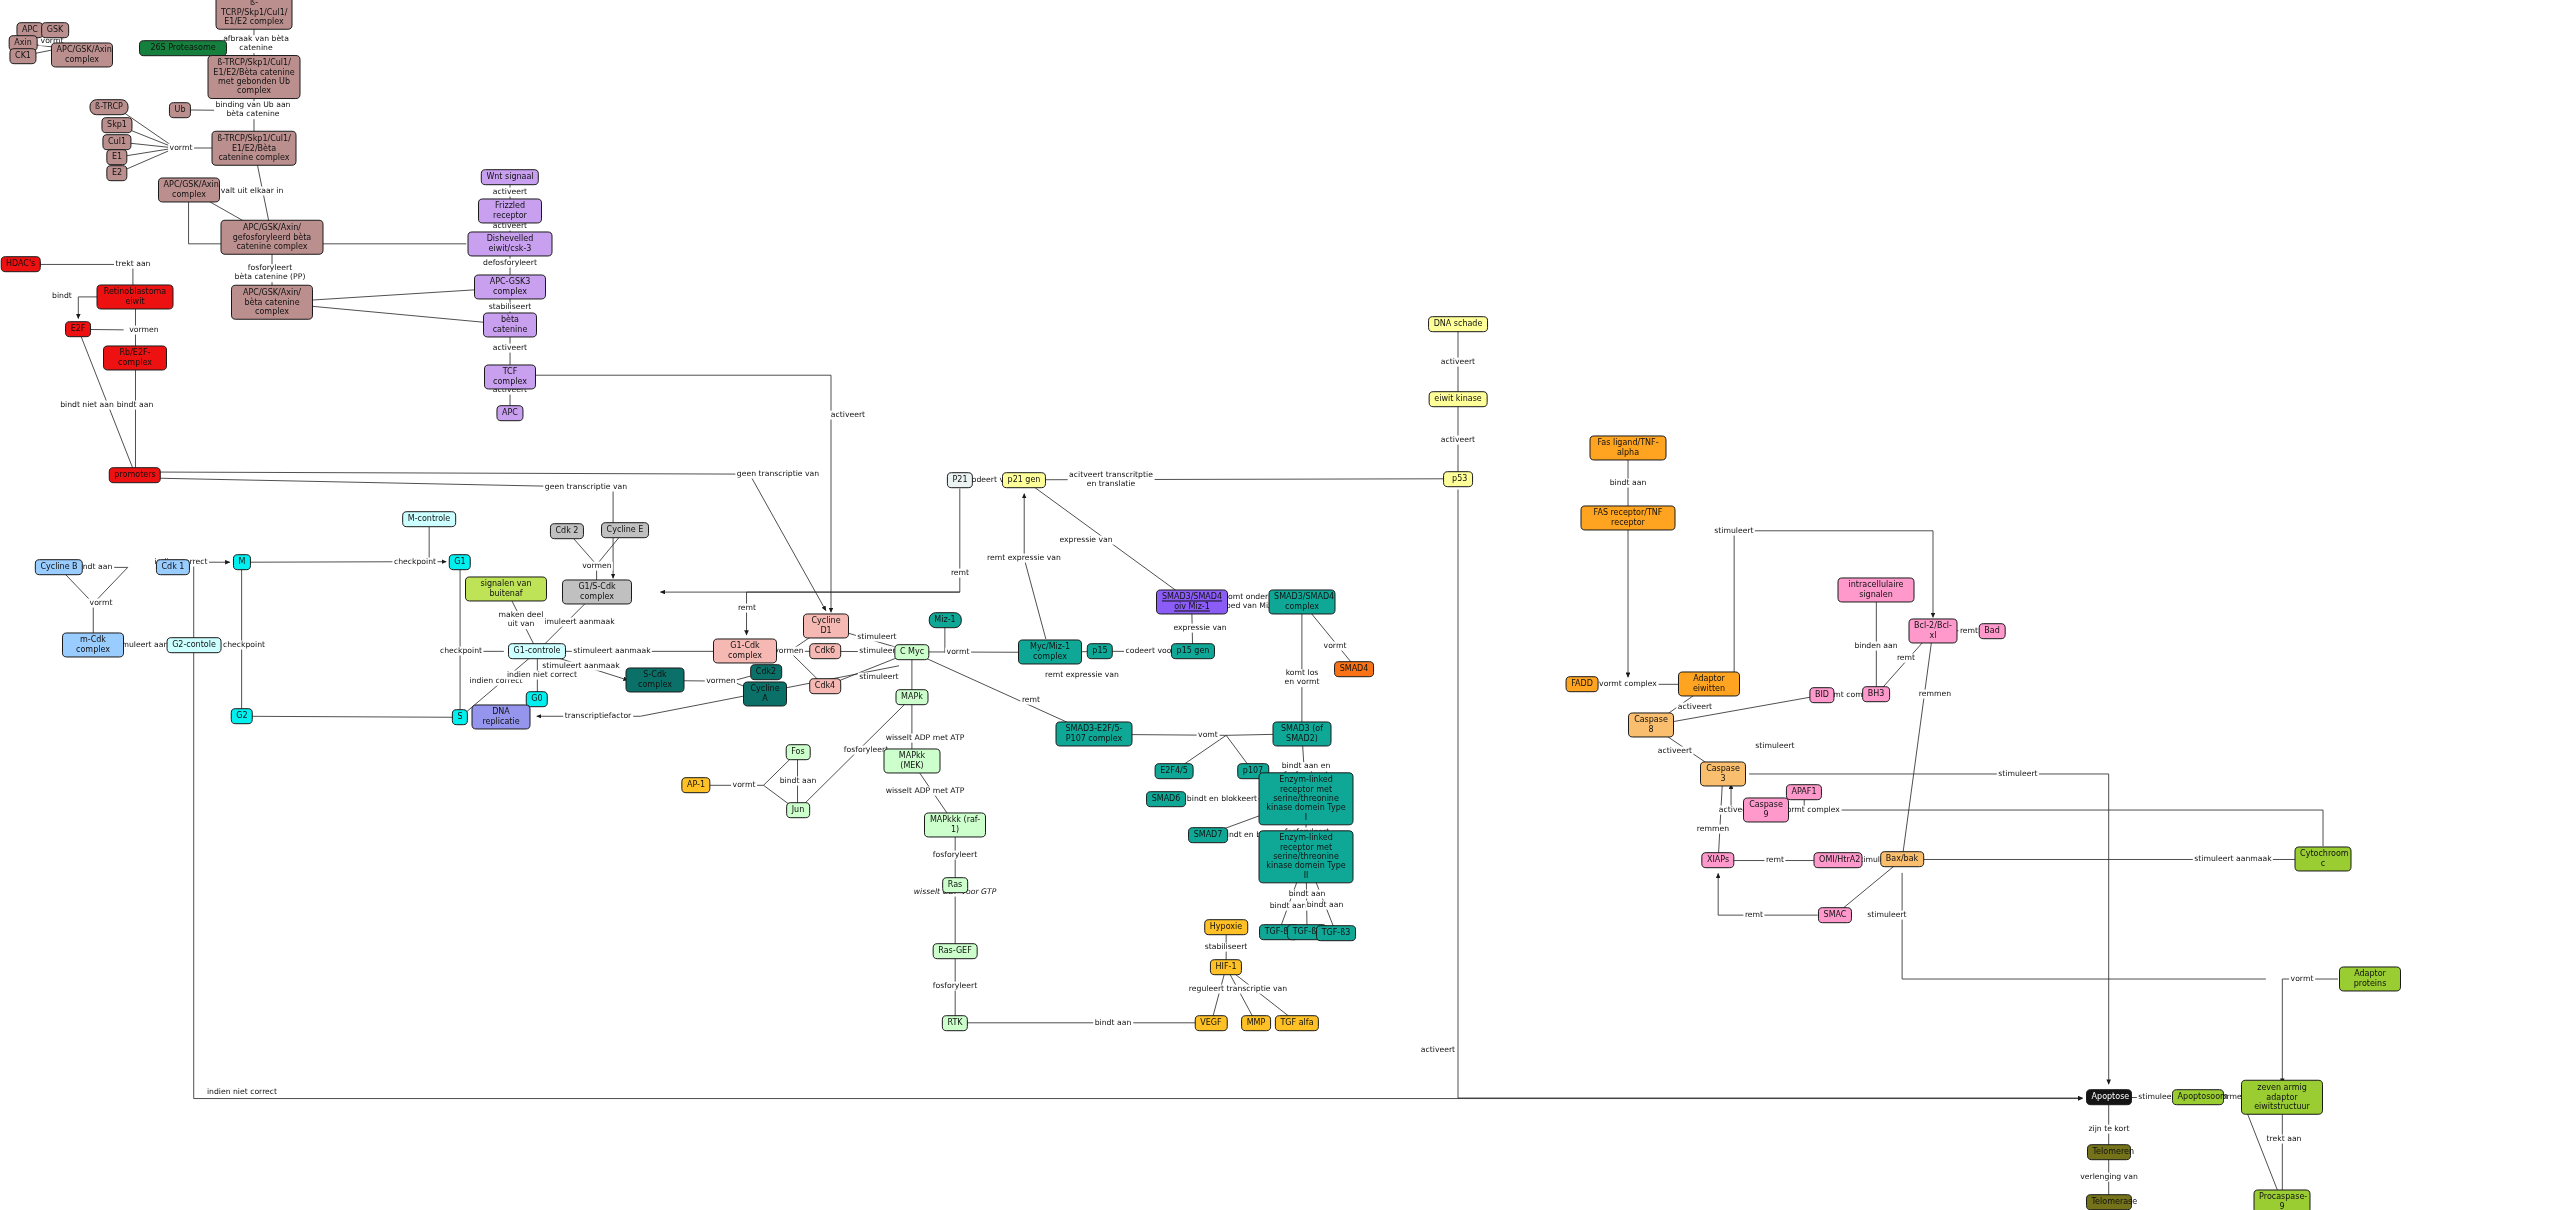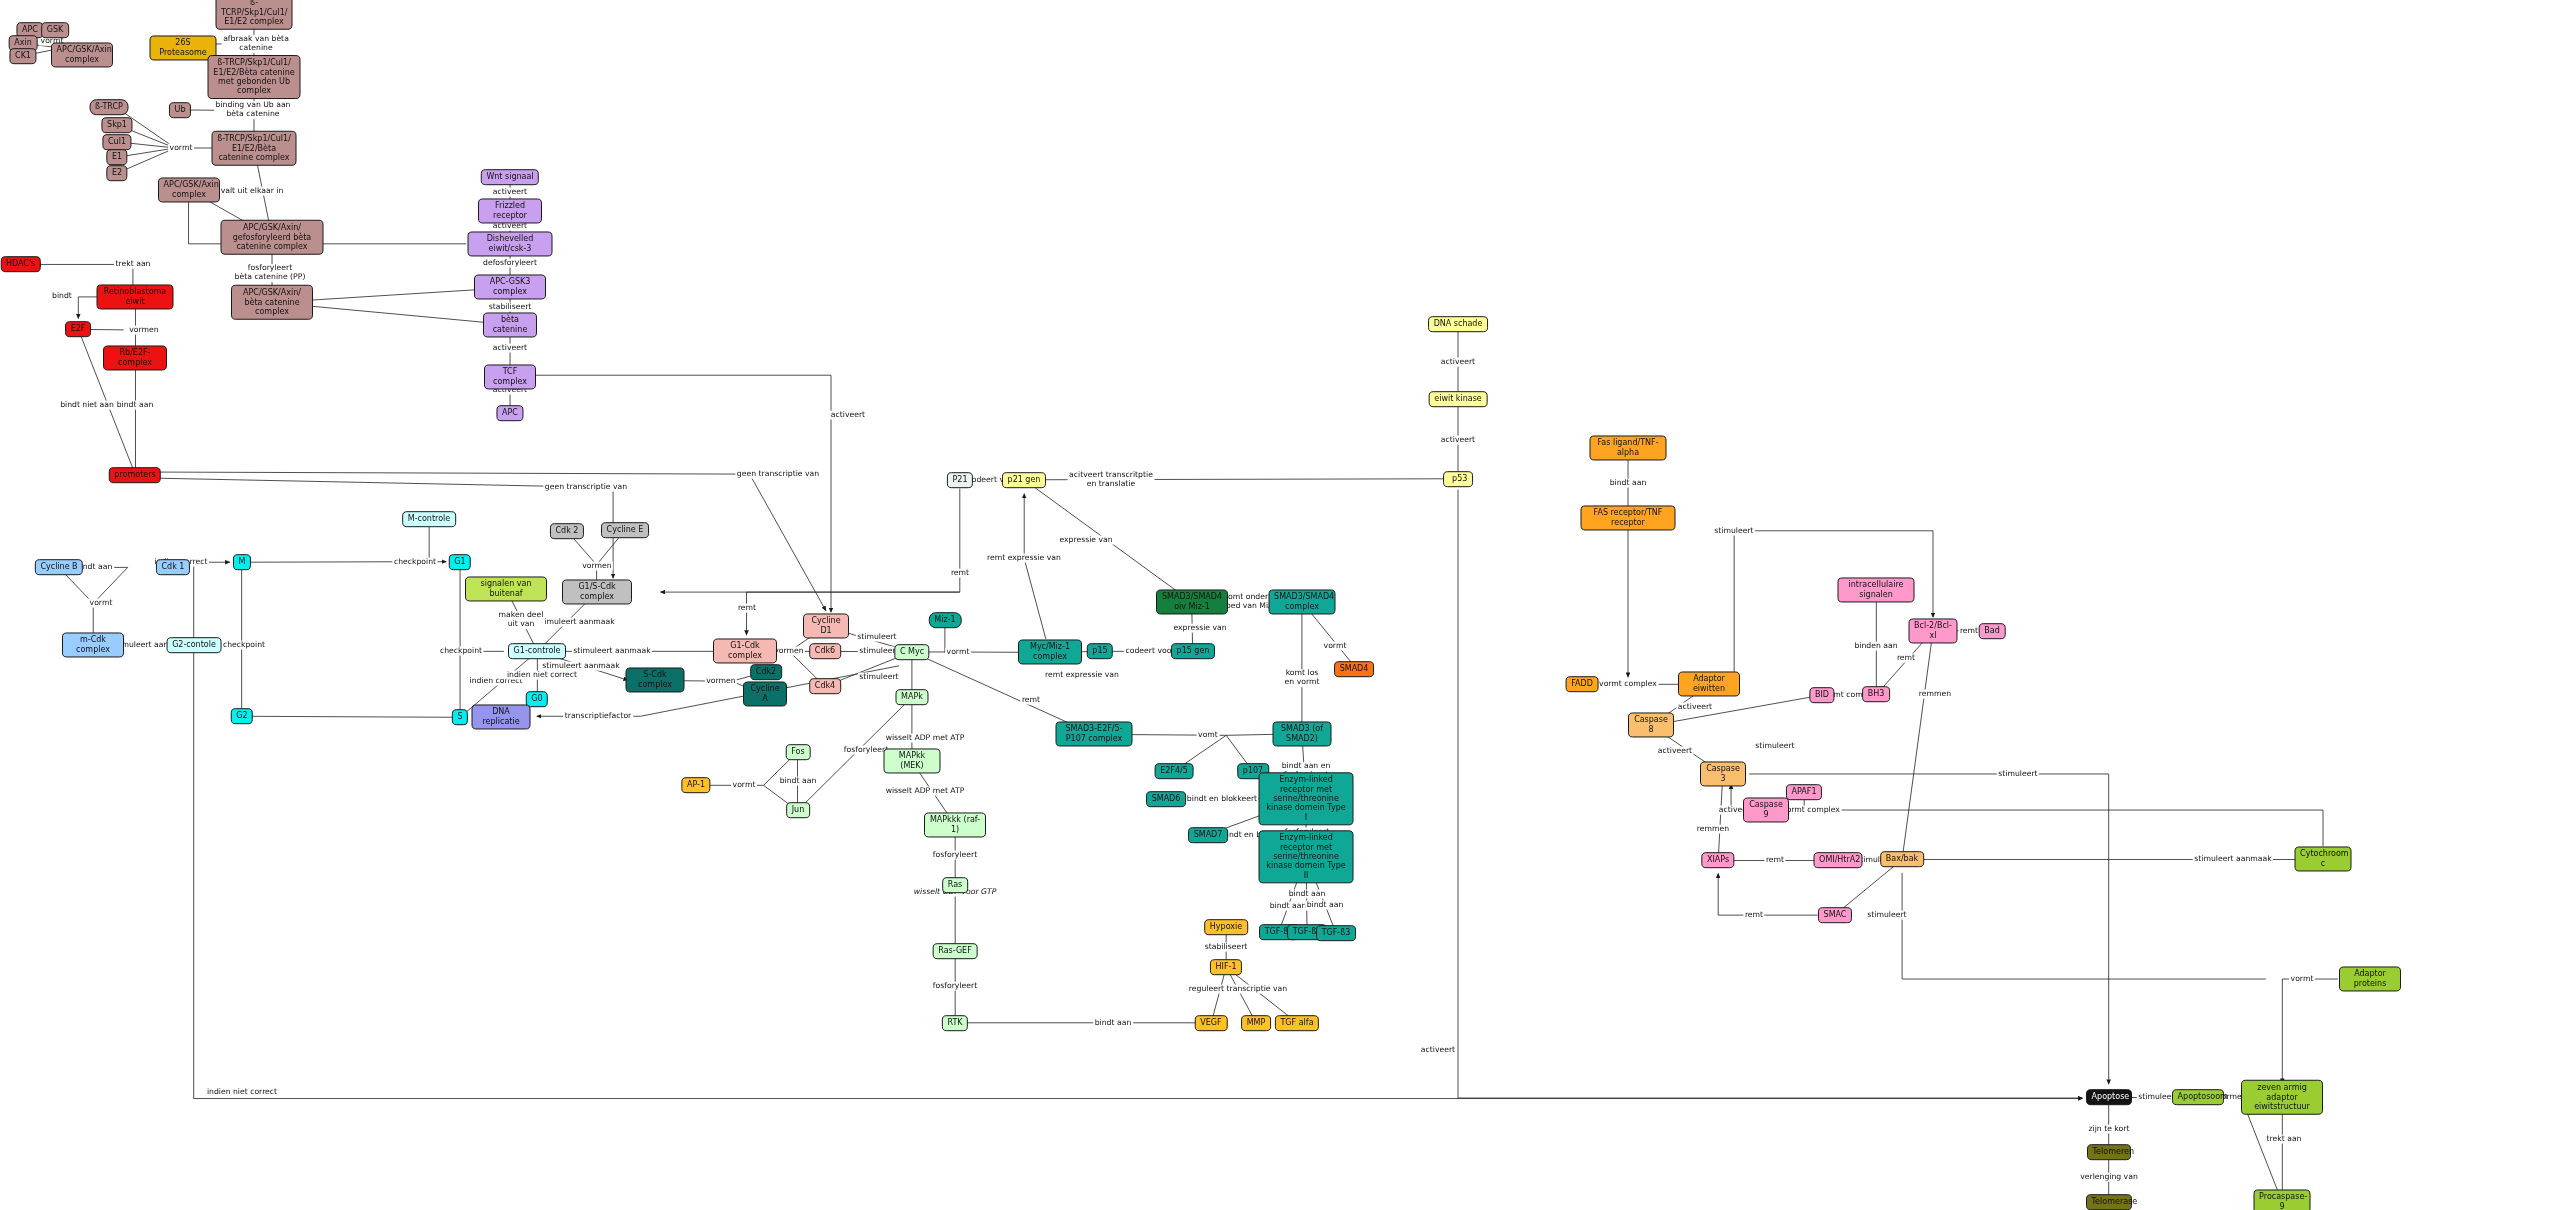"26S Proteasome" div.node { background: #eab308 -> #15803d; width: 67px -> 88px }
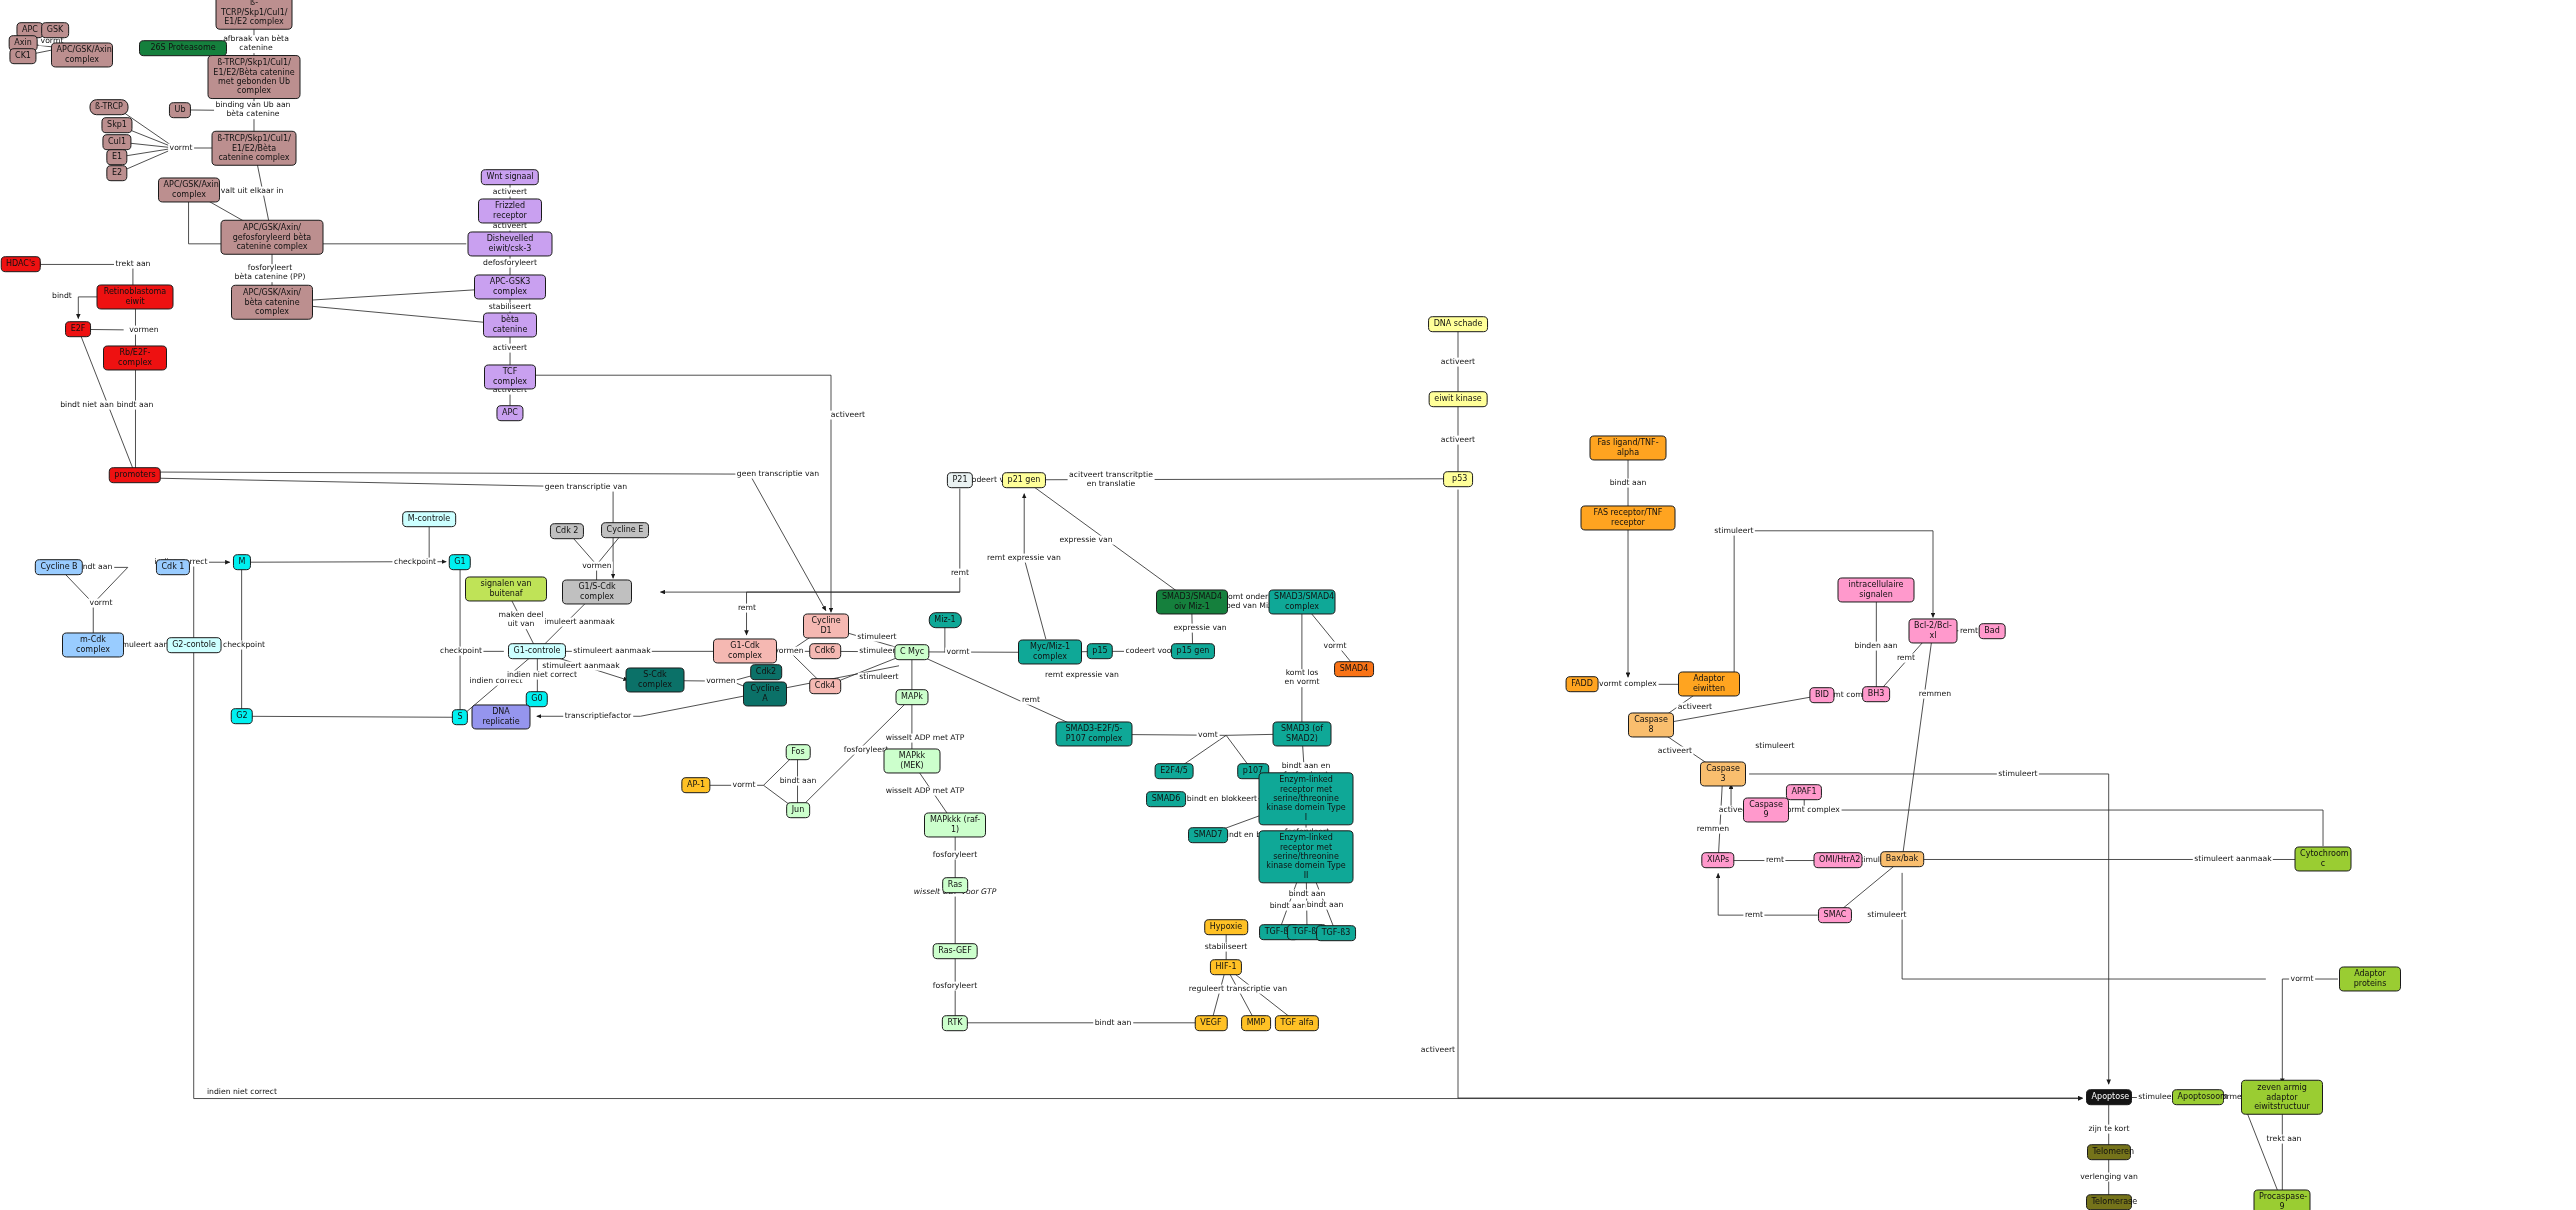"SMAD3/SMAD4 oiv Miz-1" div.node { background: #15803d -> #8b5cf6; text-decoration: none -> underline }
